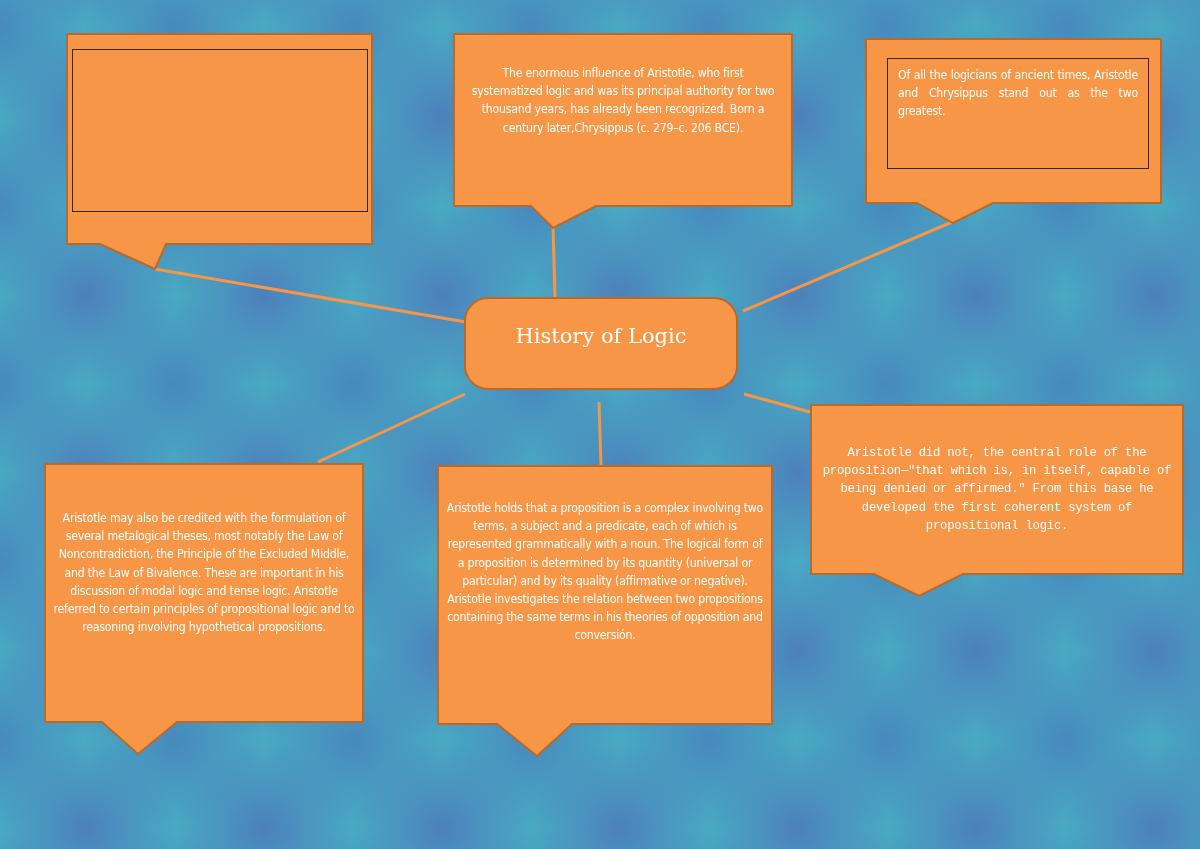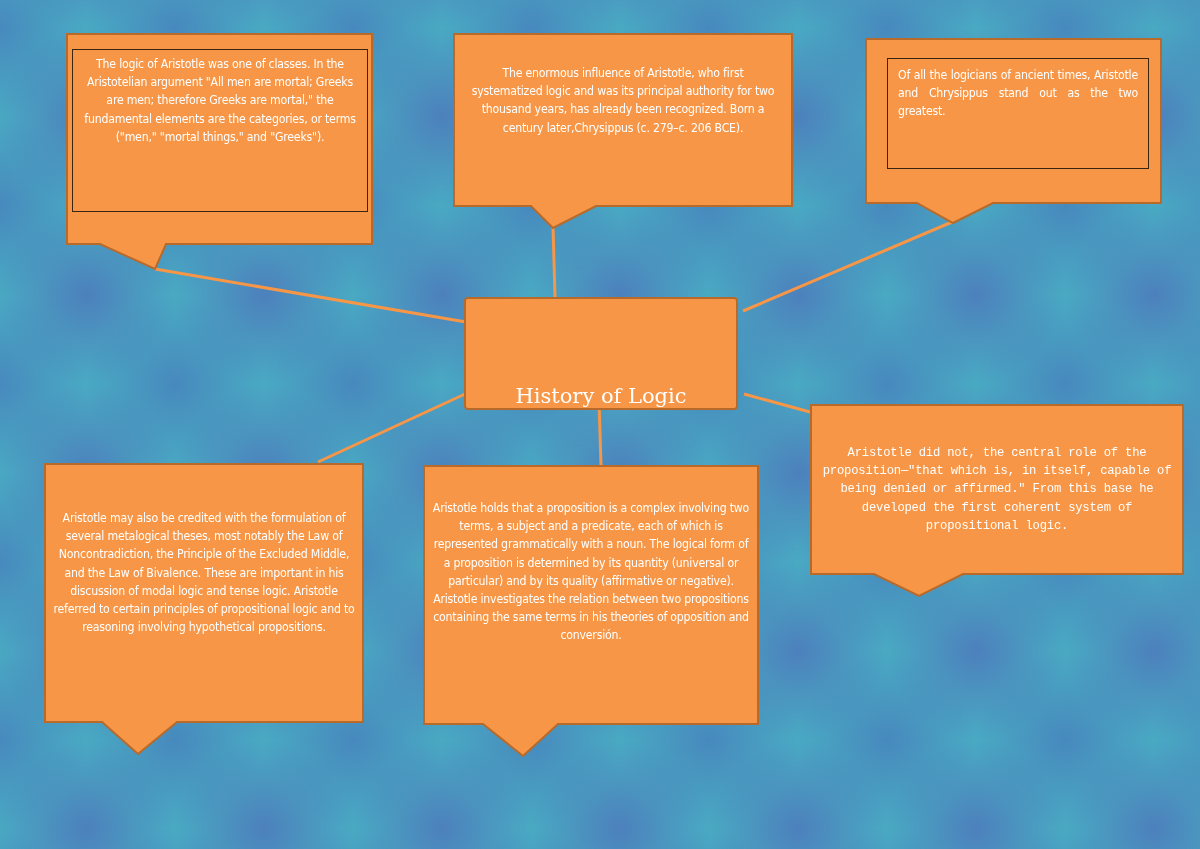"The logic of Aristotle was" div.ctext { html: <div>The logic of Aristotle was one of classes. In the Aristotelian argument "All men are mortal; Greeks are men; therefore Greeks are mortal," the fundamental elements are the categories, or terms ("men," "mortal things," and "Greeks").</div> -> none }
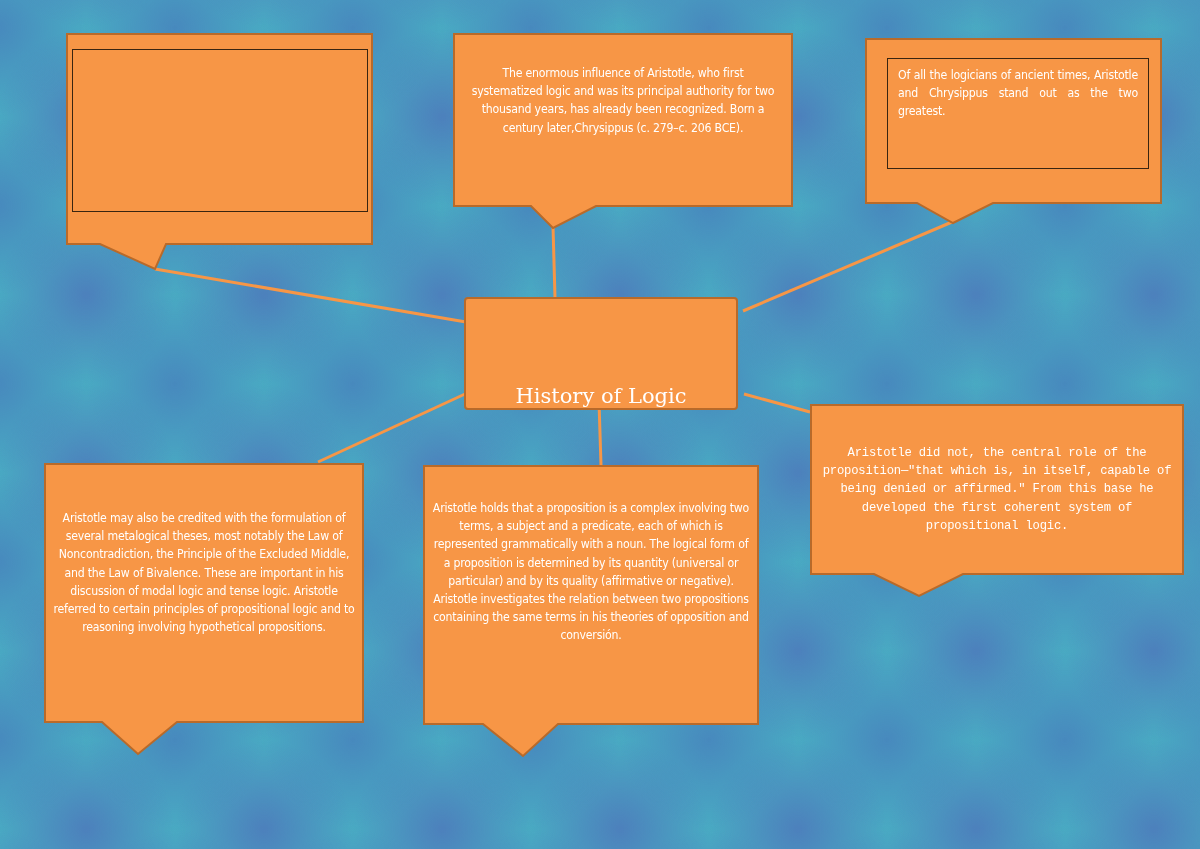"History of Logic" .center-node { align-items: flex-end -> center; border-radius: 4px -> 24px; height: 113px -> 93px }
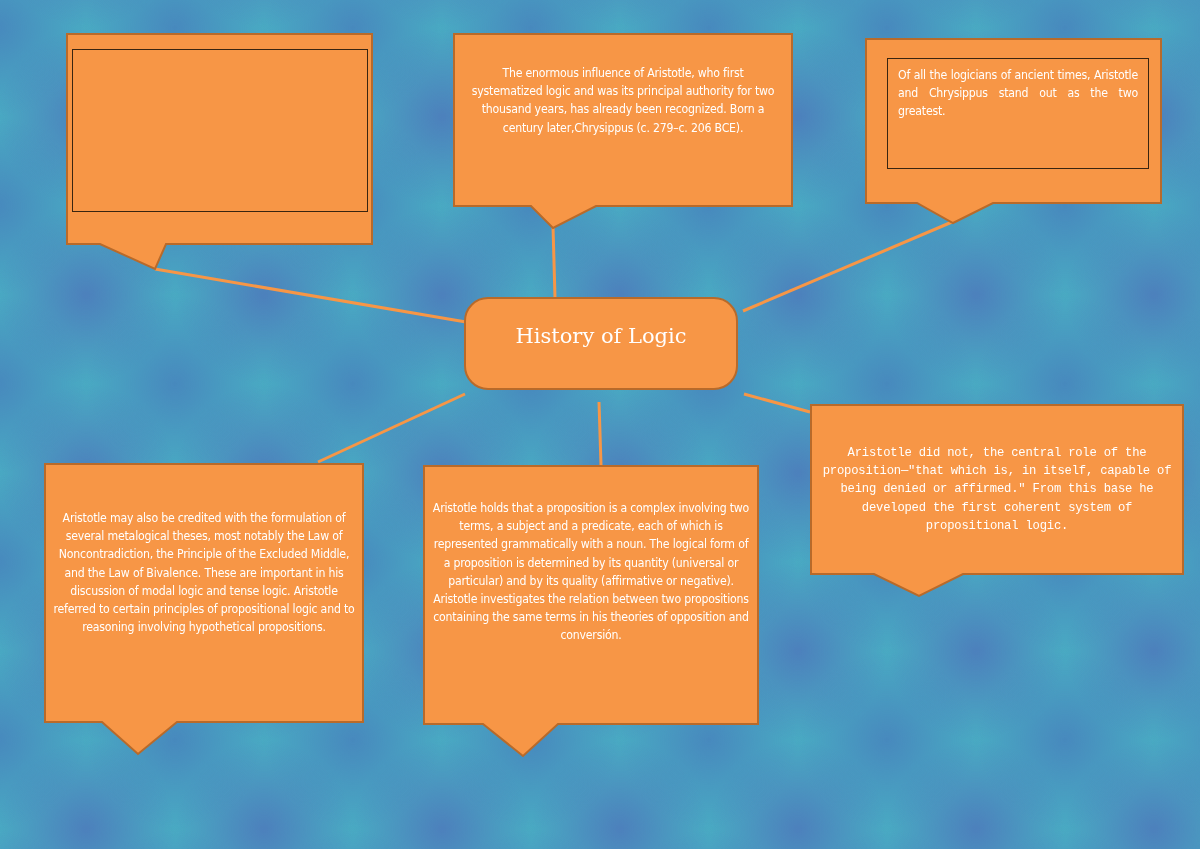"Aristotle holds that a proposition" div.callout { left: 423px -> 437px }
